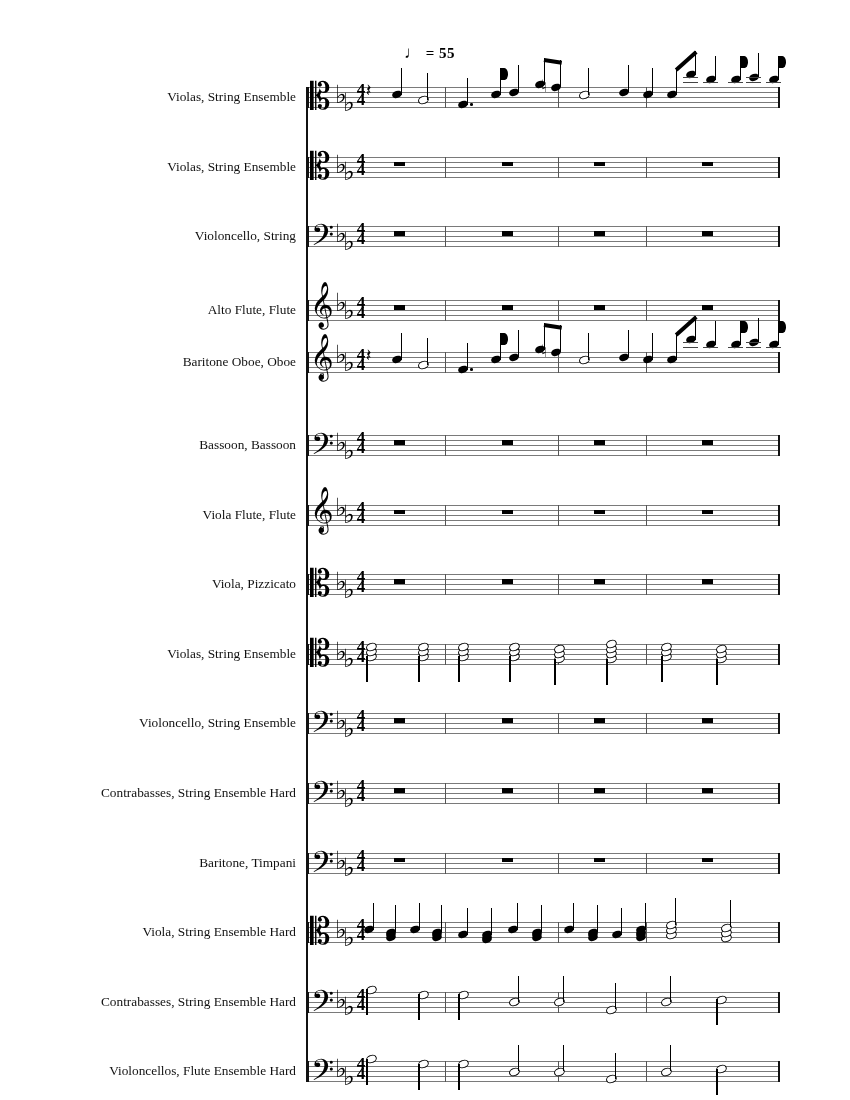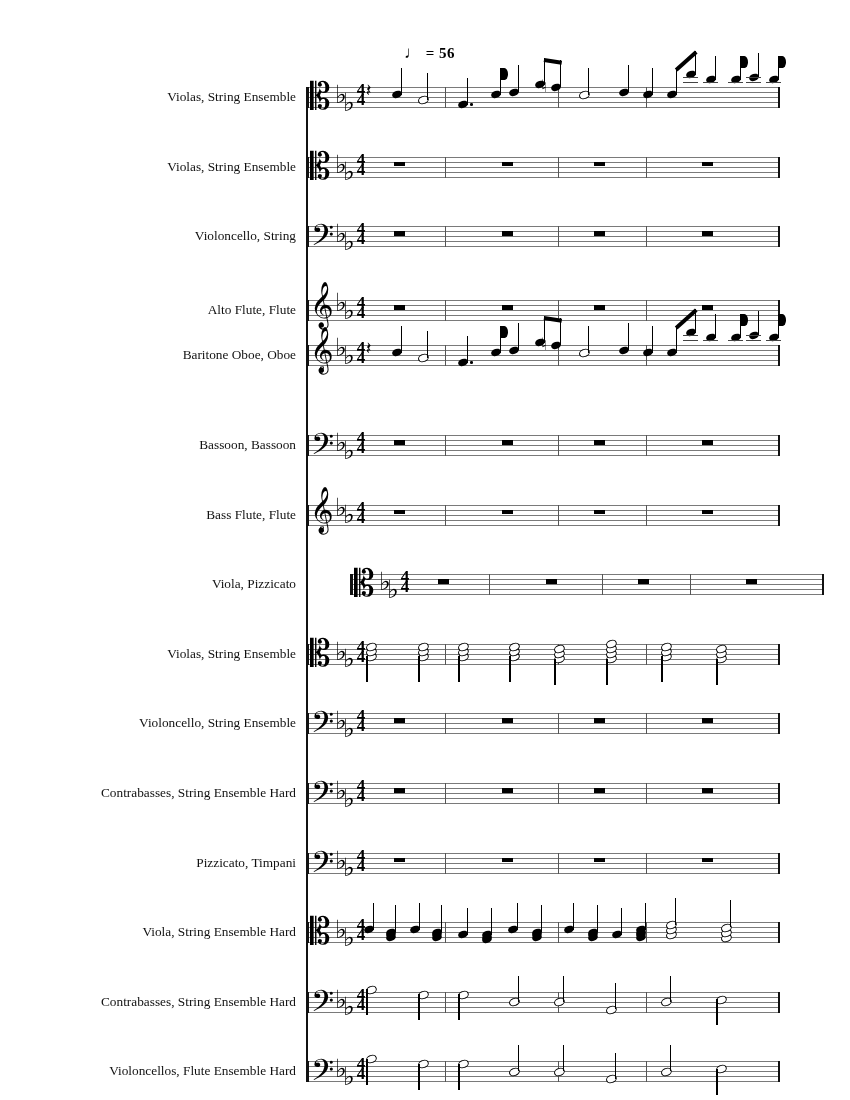"56" span { text: 56 -> 55 }
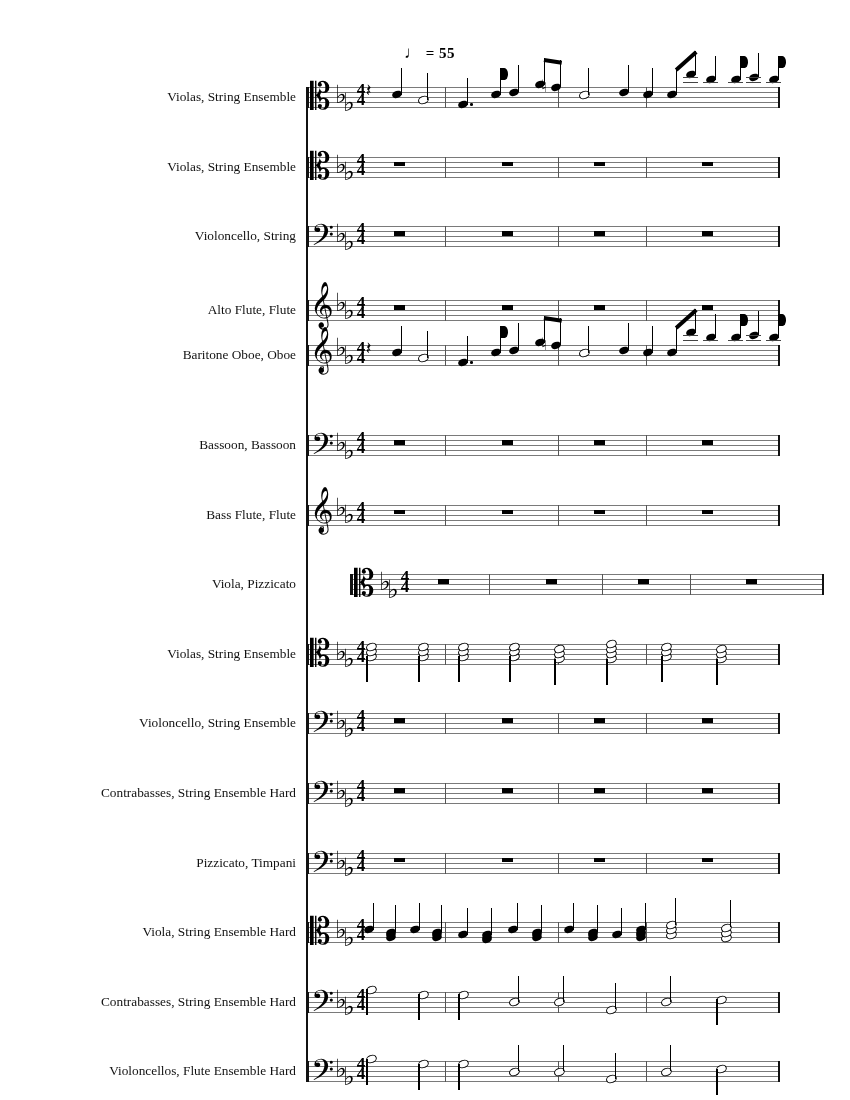"Baritone Oboe, Oboe" div.row { top: 324px -> 331px }
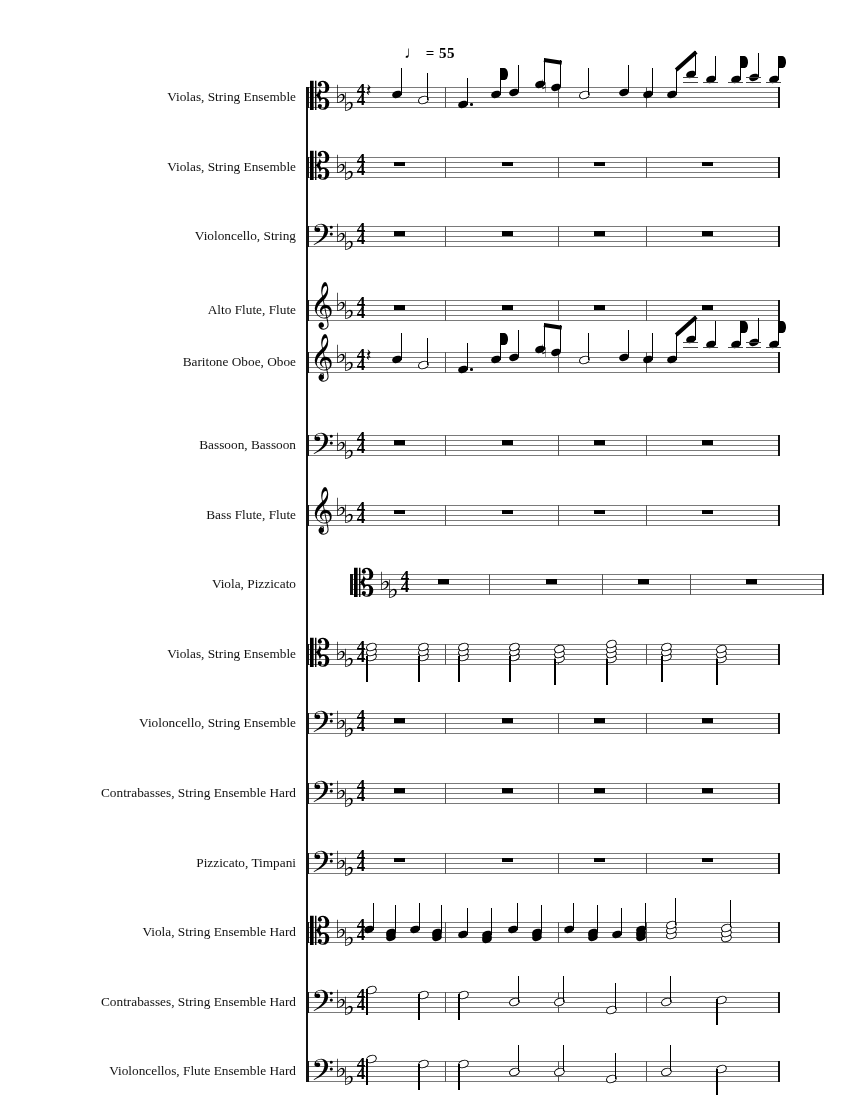"Bass Flute, Flute" div.label { text: Bass -> Viola }
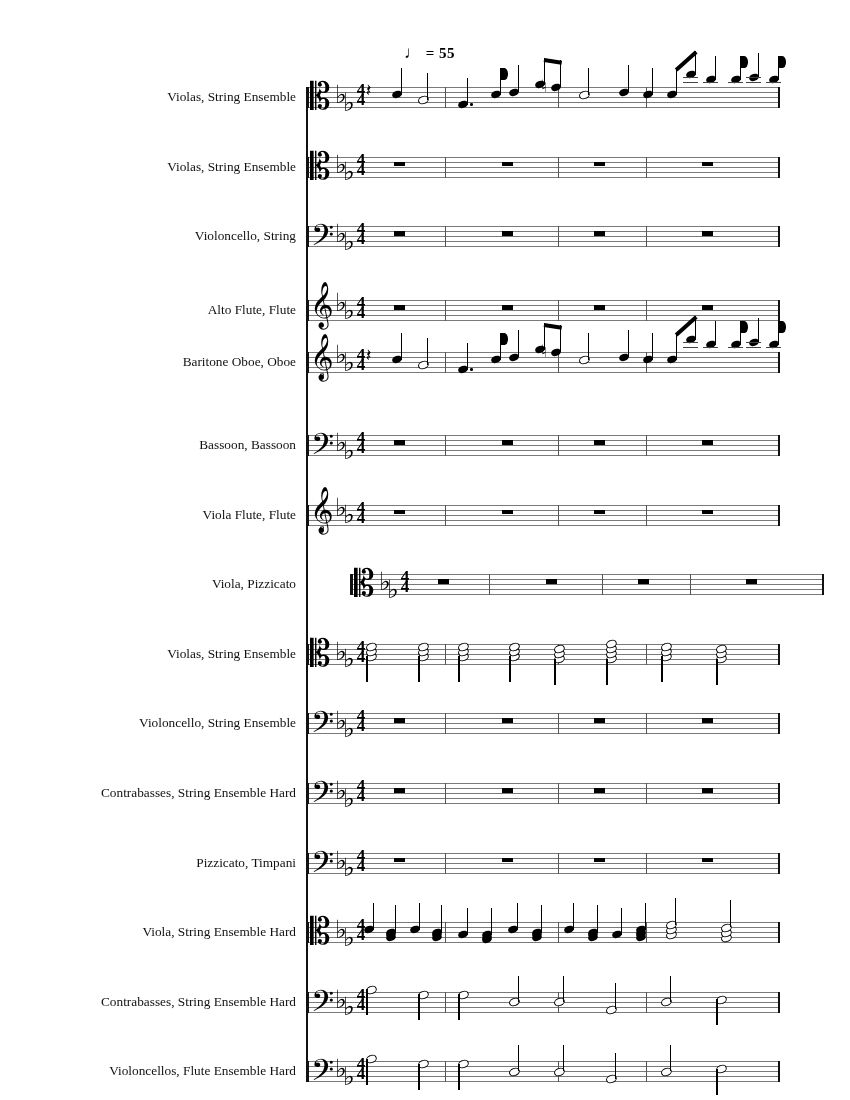"Viola, Pizzicato" div.row { margin-left: 44px -> none }
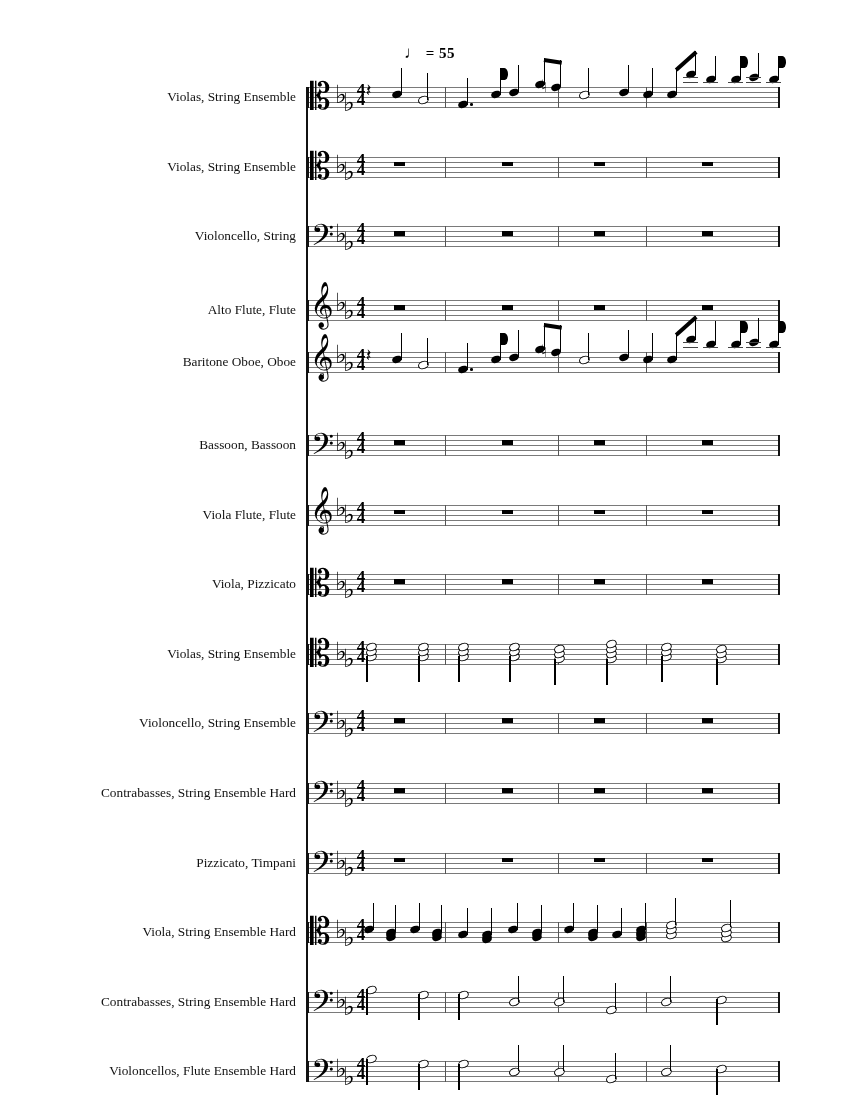"Pizzicato, Timpani" div.label { text: Pizzicato -> Baritone }
